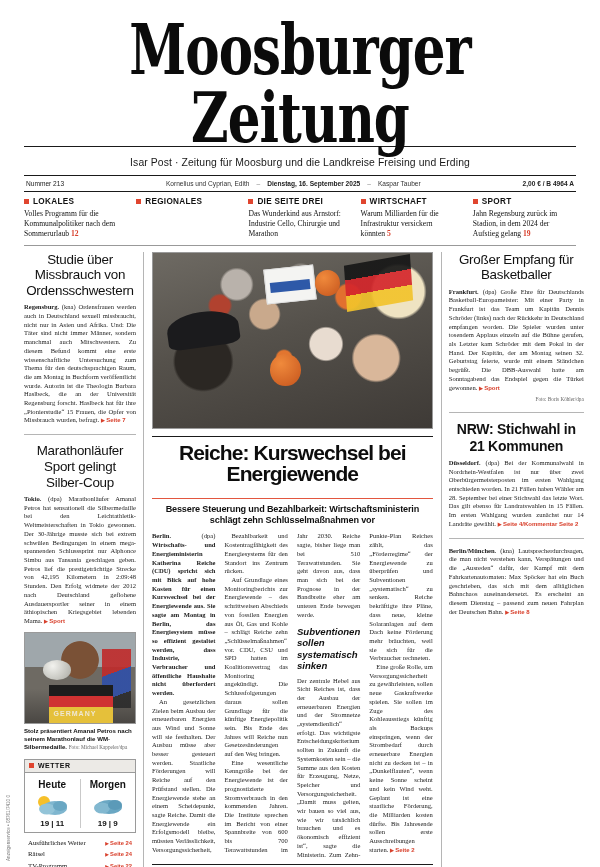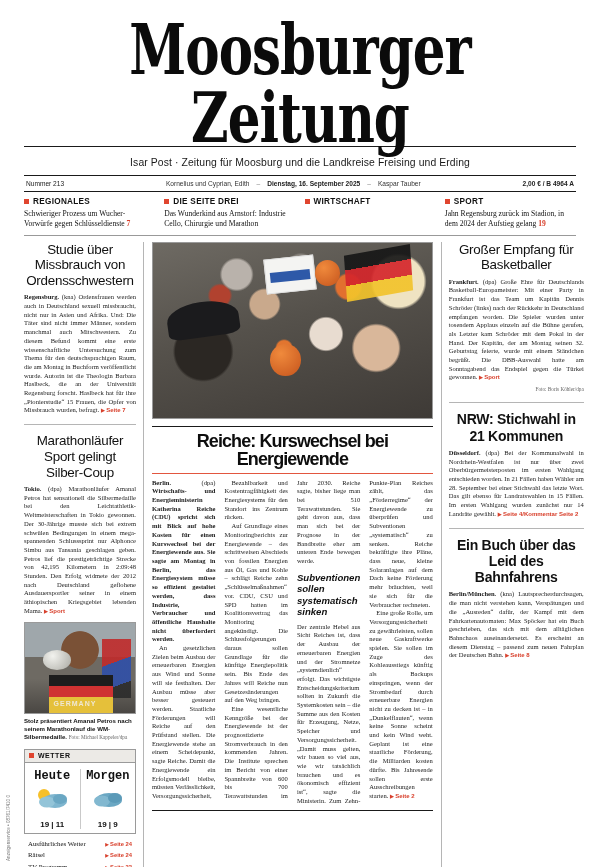"LOKALES" div.teaser { html: none -> <div> <div> <span></span> <span>LOKALES</span> </div> <div><span>Volles Programm für die Kommunalpolitiker nach dem Sommerurlaub</span> <span>12</span></div> </div> }
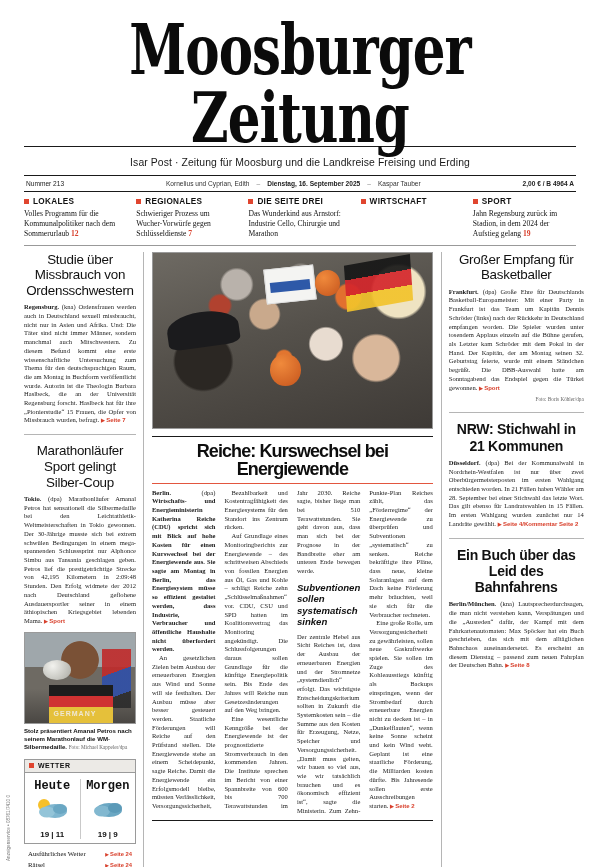"Schwieriger Prozess um Wucher-Vorwürfe" div.tx { html: <div><span>Schwieriger Prozess um Wucher-Vorwürfe gegen Schlüsseldienste</span> <span>7</span></div> -> none }
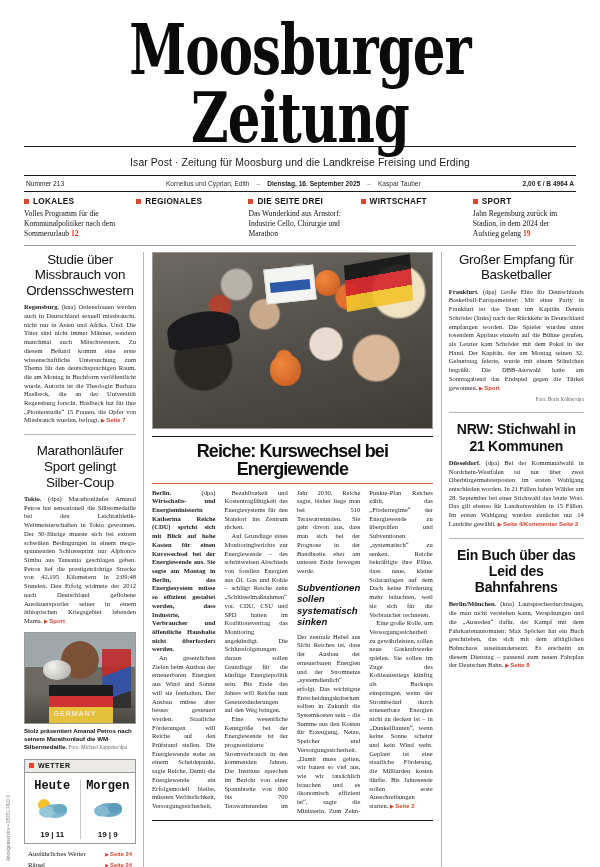"Warum Milliarden für die Infrastruktur" div.tx { html: none -> <div><span>Warum Milliarden für die Infrastruktur versickern könnten</span> <span>5</span></div> }
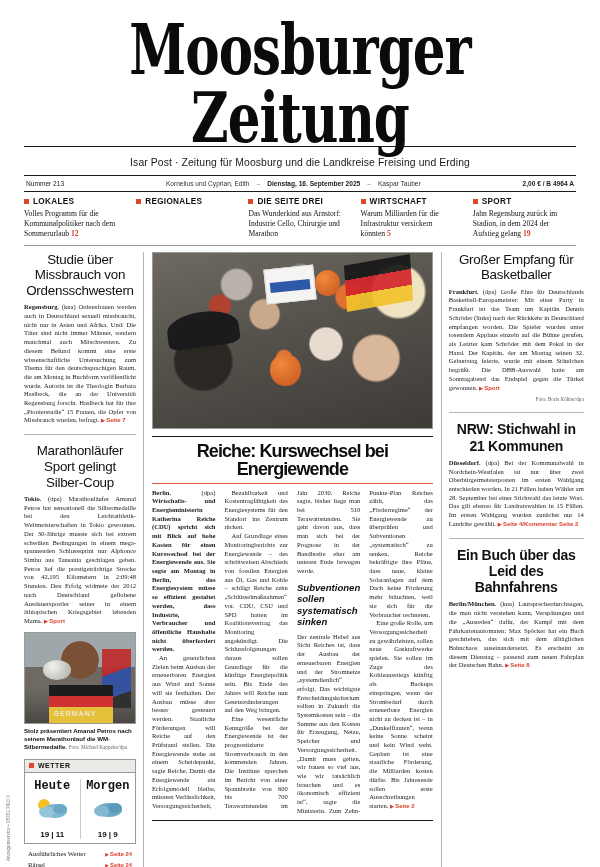"Reiche: Kurswechsel bei Energiewende" h1.big { font-size: 18px -> 21px; margin-bottom: 5px -> 14px }
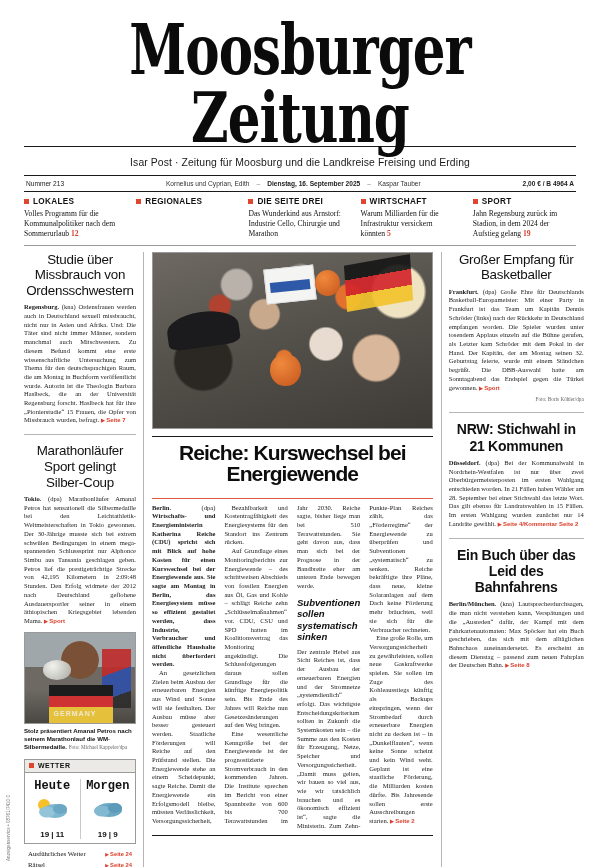"Bessere Steuerung und Bezahlbarkeit:" h3.sub { html: none -> <h3>Bessere Steuerung und Bezahlbarkeit: Wirtschaftsministerin schlägt zehn Schlüsselmaßnahmen vor</h3> }
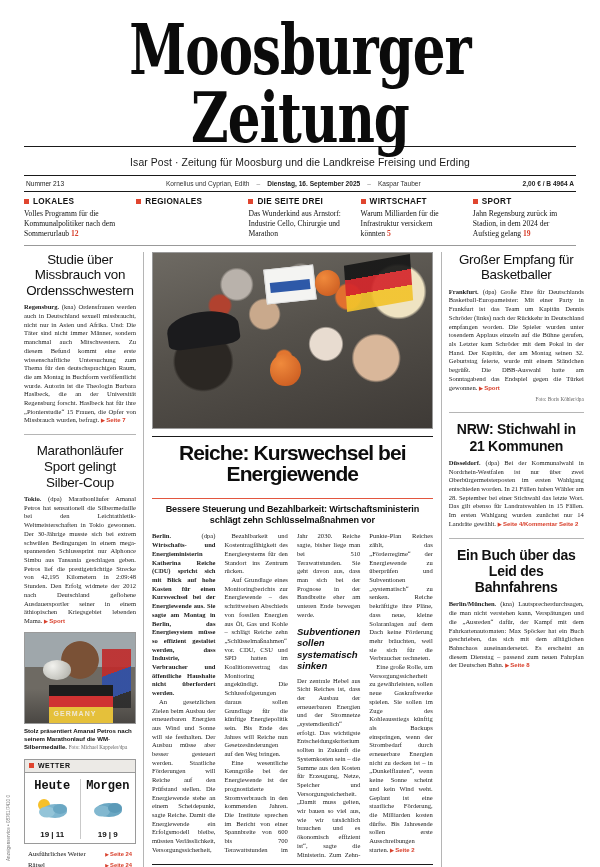"Ein Buch über das Leid" h2.hl { html: <h2>Ein Buch über das Leid des Bahnfahrens</h2> -> none }
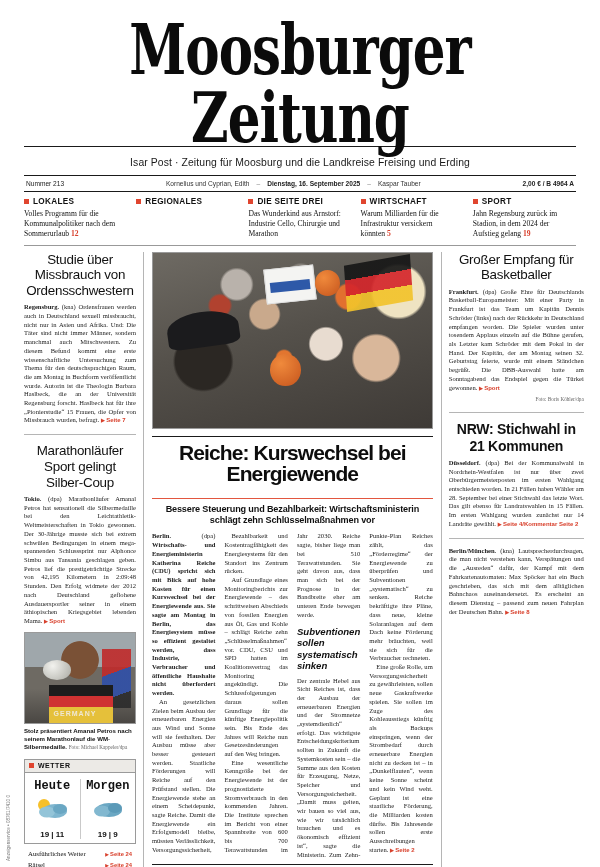"Heute" .wlabel { font-family: Liberation Mono, monospace -> Liberation Sans, sans-serif; font-size: 12px -> 10px }
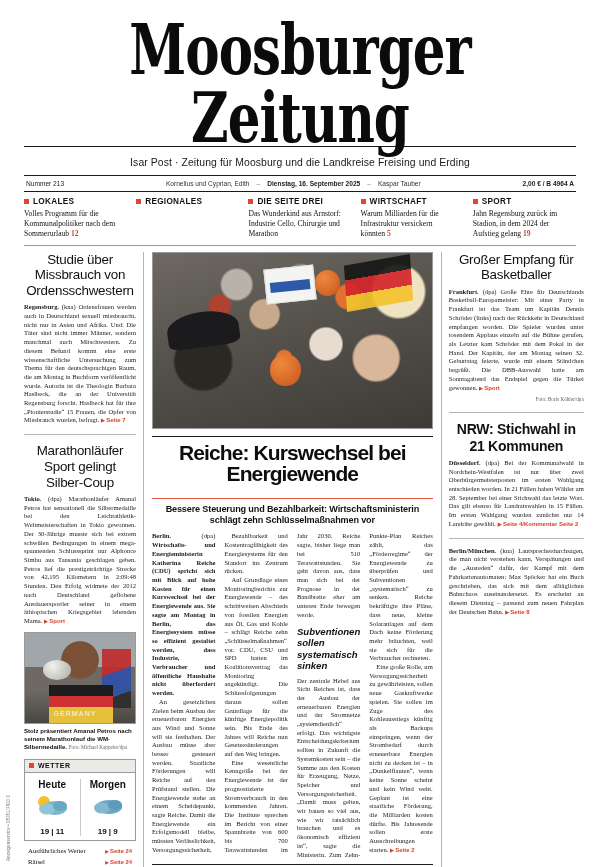"19 | 11" .wtemp { margin-top: 10px -> 2px }
